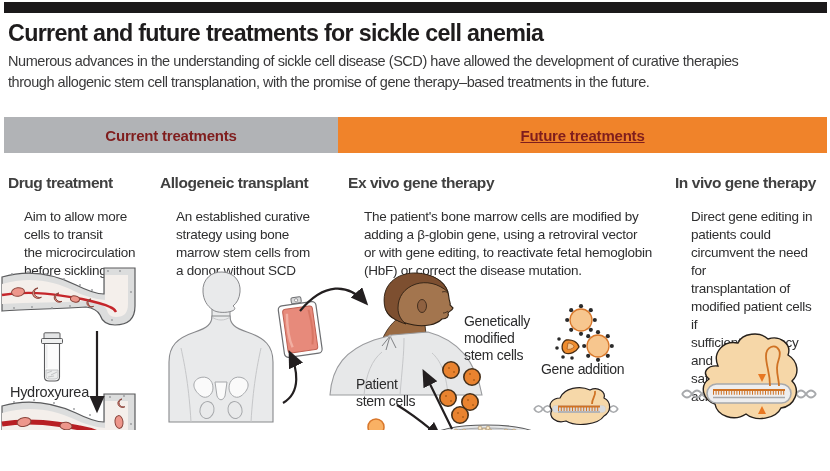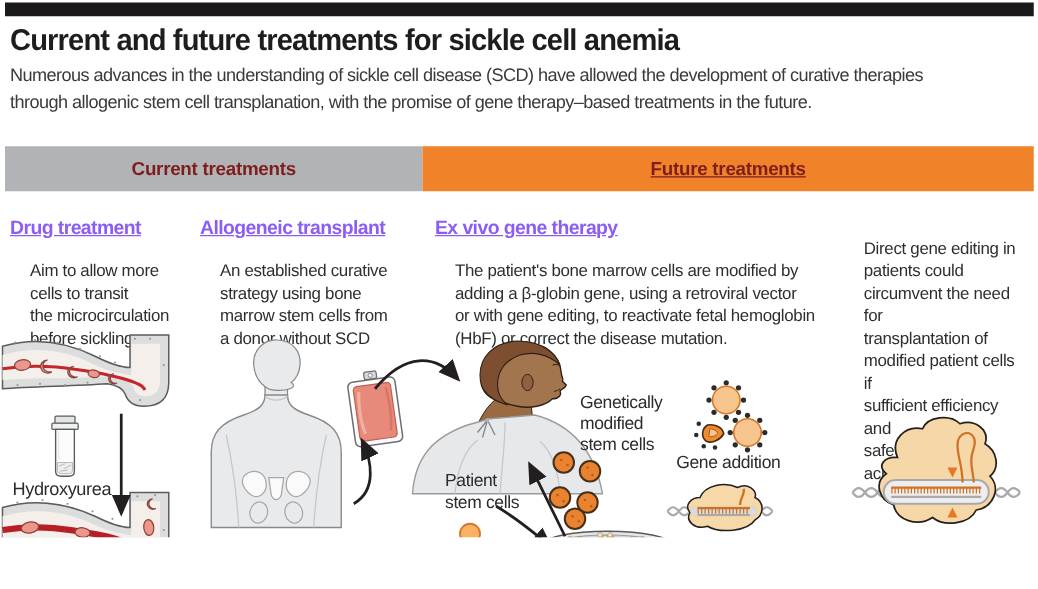"Drug treatment" .col h3 { color: #8b5cf6 -> #404040; text-decoration: underline -> none }
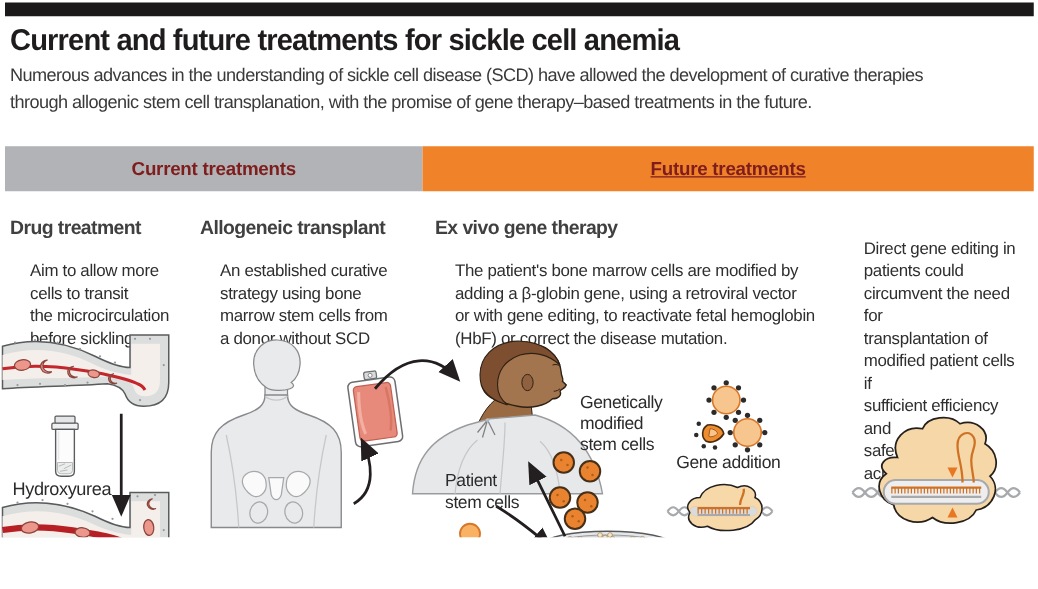"In vivo gene therapy" h3 { html: none -> <h3>In vivo gene therapy</h3> }
